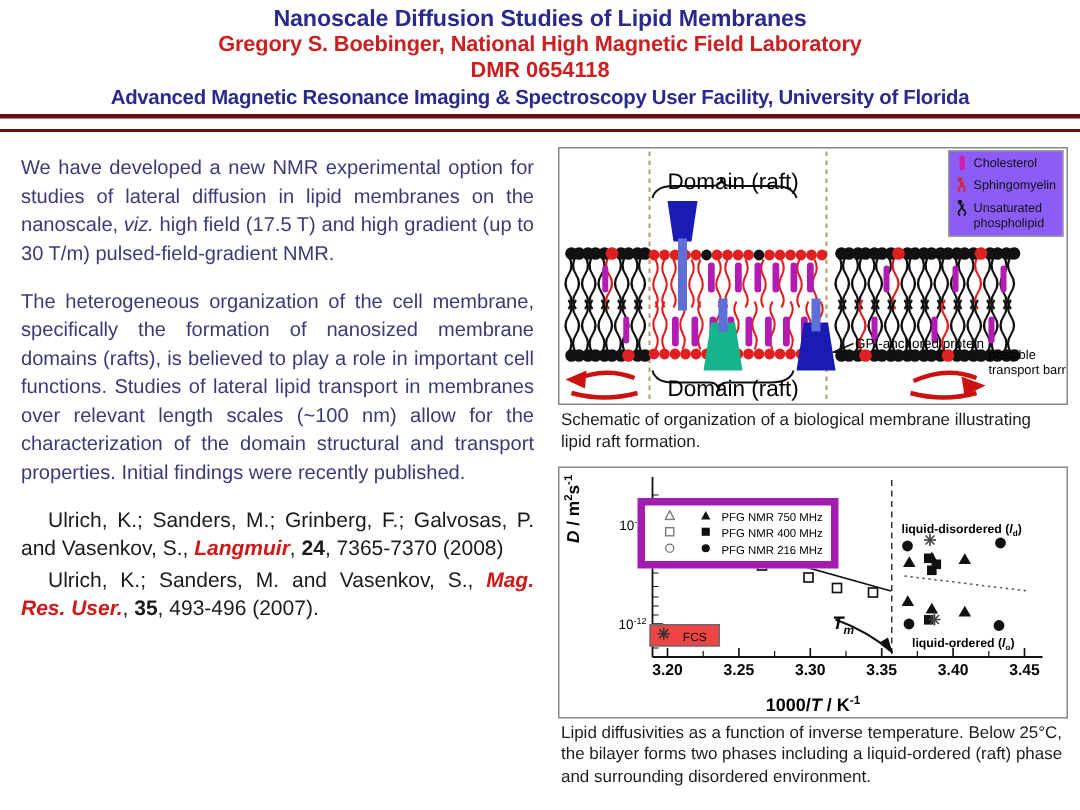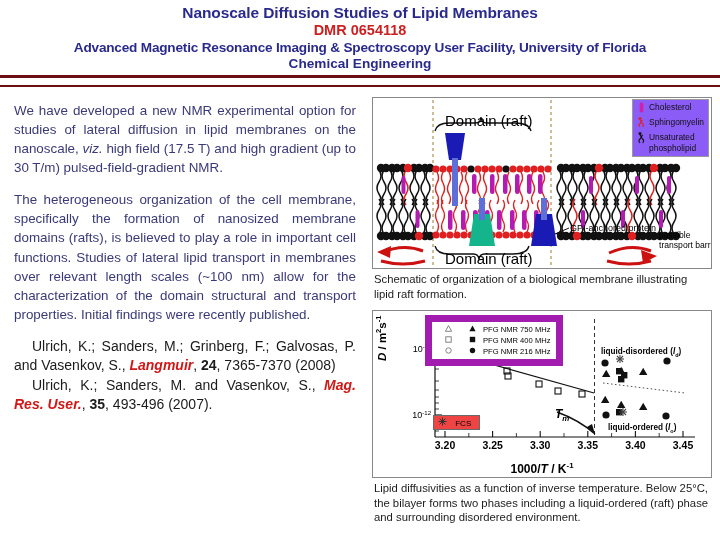"Gregory S. Boebinger, National High" div.title-author { html: none -> <div>Gregory S. Boebinger, National High Magnetic Field Laboratory</div> }
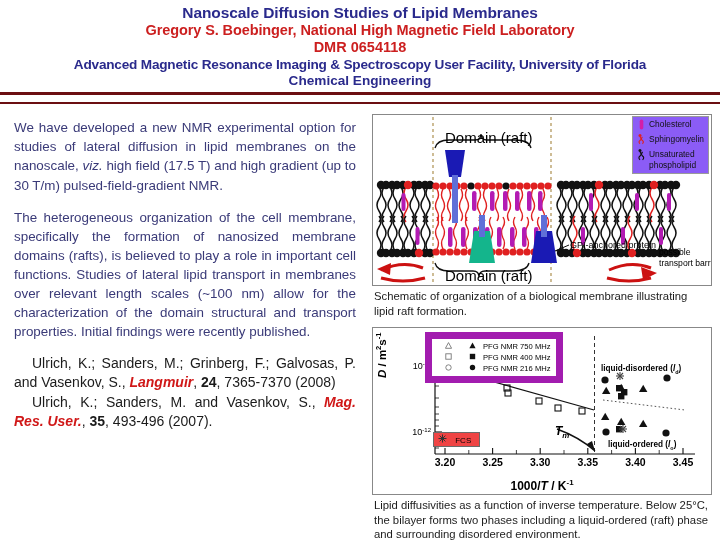"Chemical Engineering" div.title-dept { html: <div>Chemical Engineering</div> -> none }
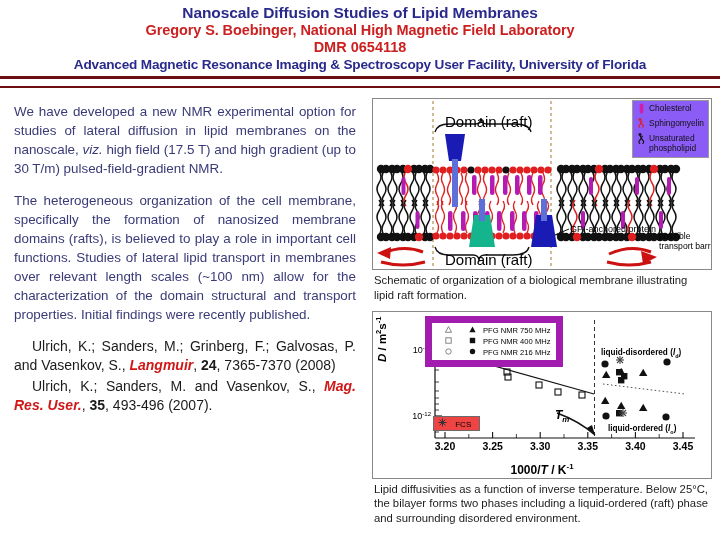"PFG NMR 750 MHz" .chart-legend { border: 7px solid #a21caf -> 5px solid #a21caf; top: 4px -> 20px }
